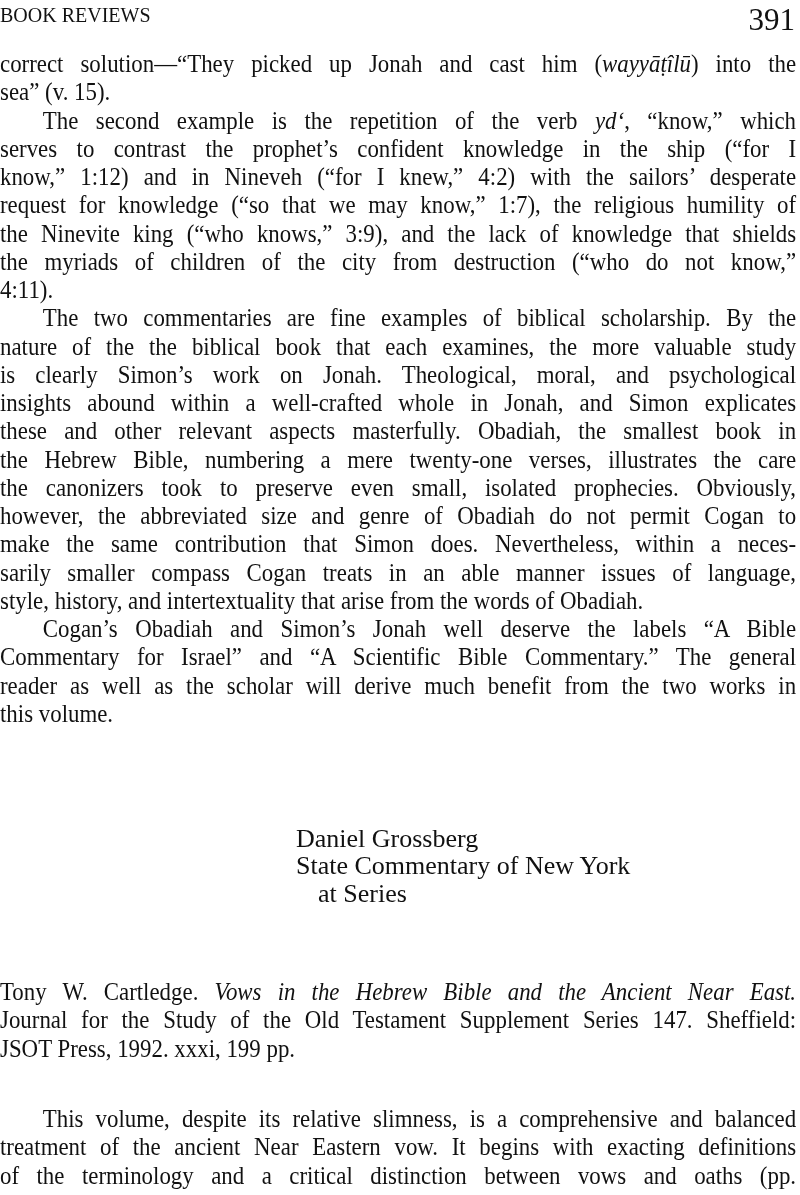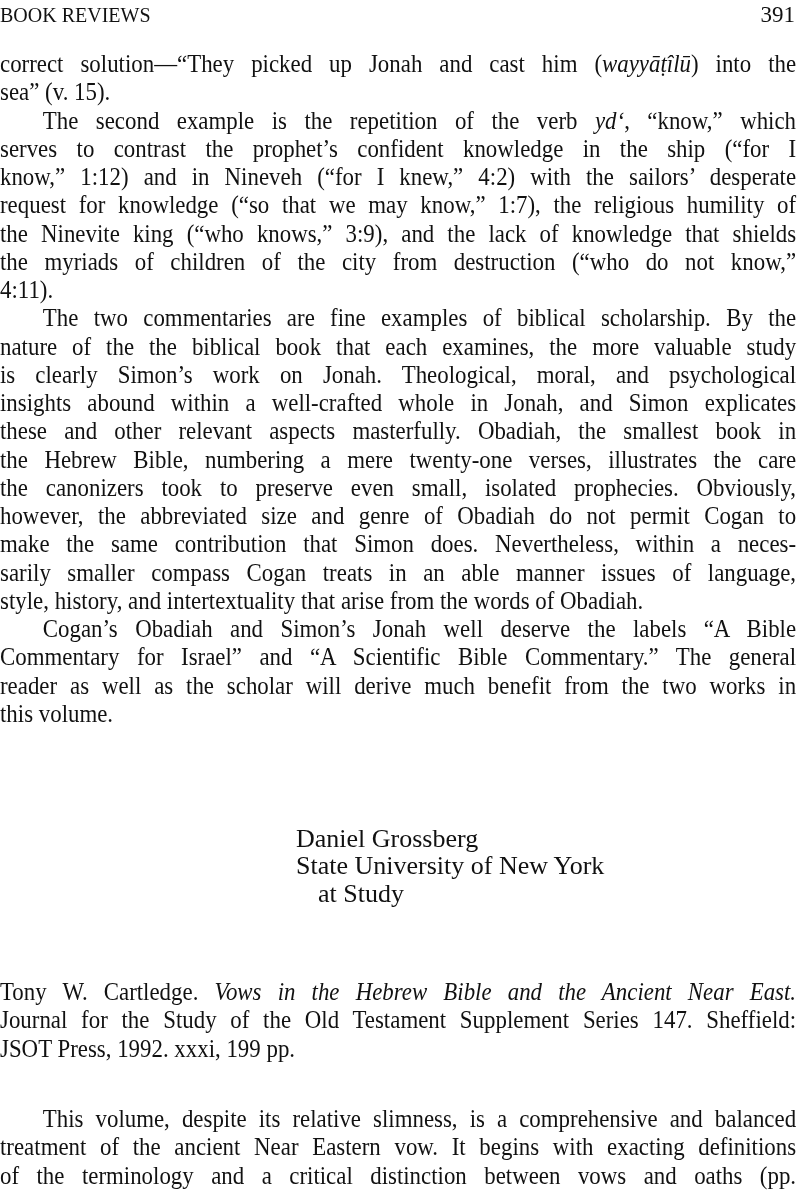"391" .running-head .pageno { font-size: 23px -> 31px }
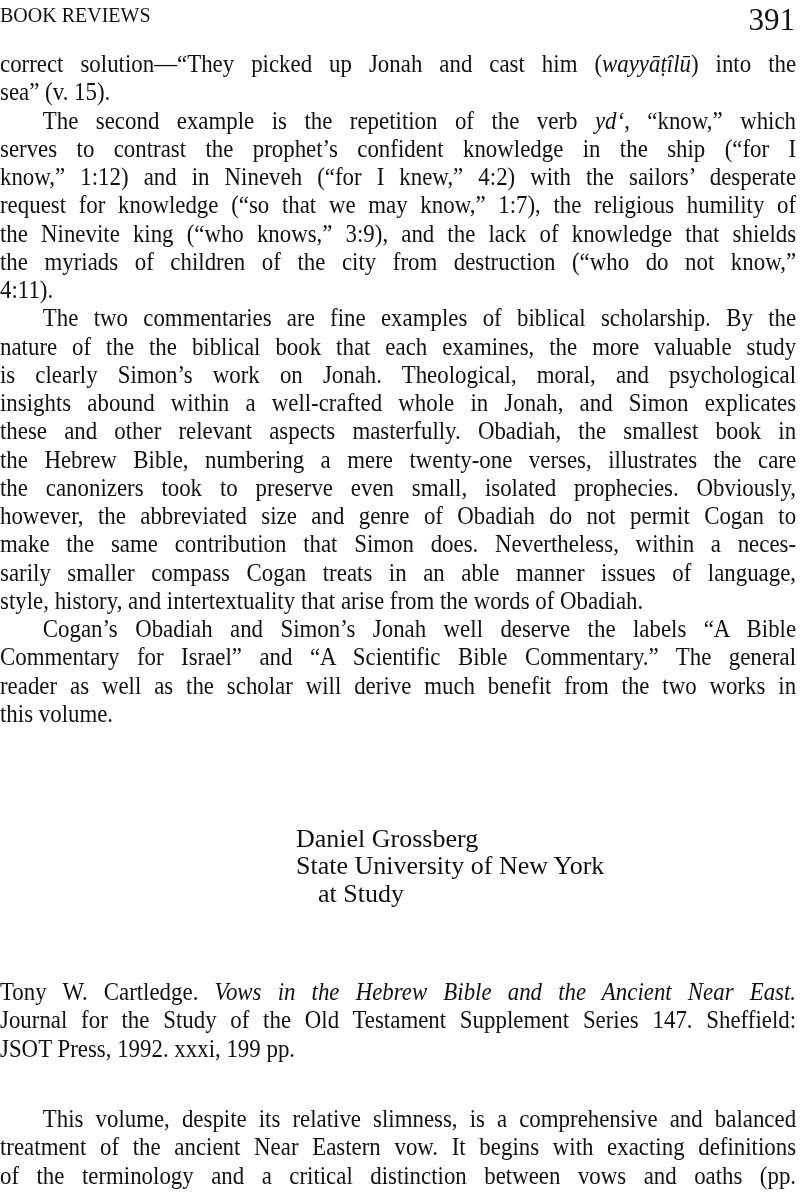"State University of New York" div { text: University -> Commentary }
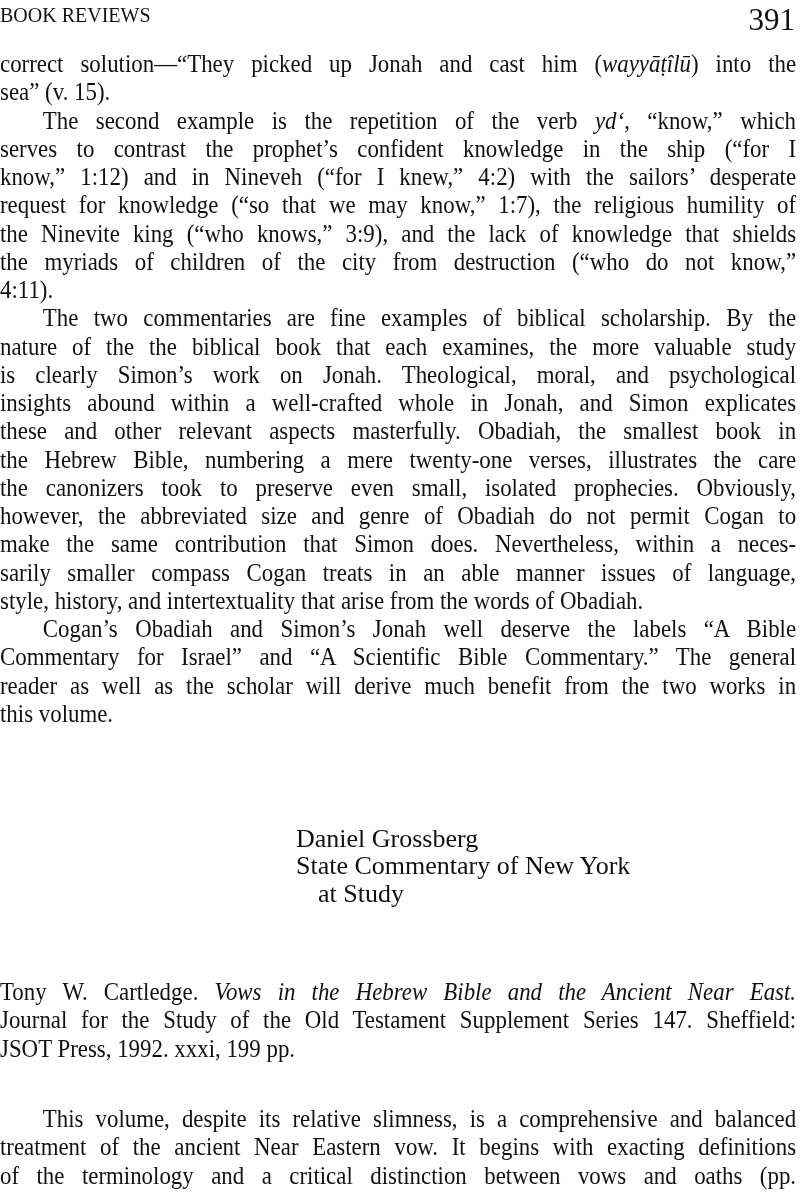"at Study" div.sub { text: Study -> Series }
